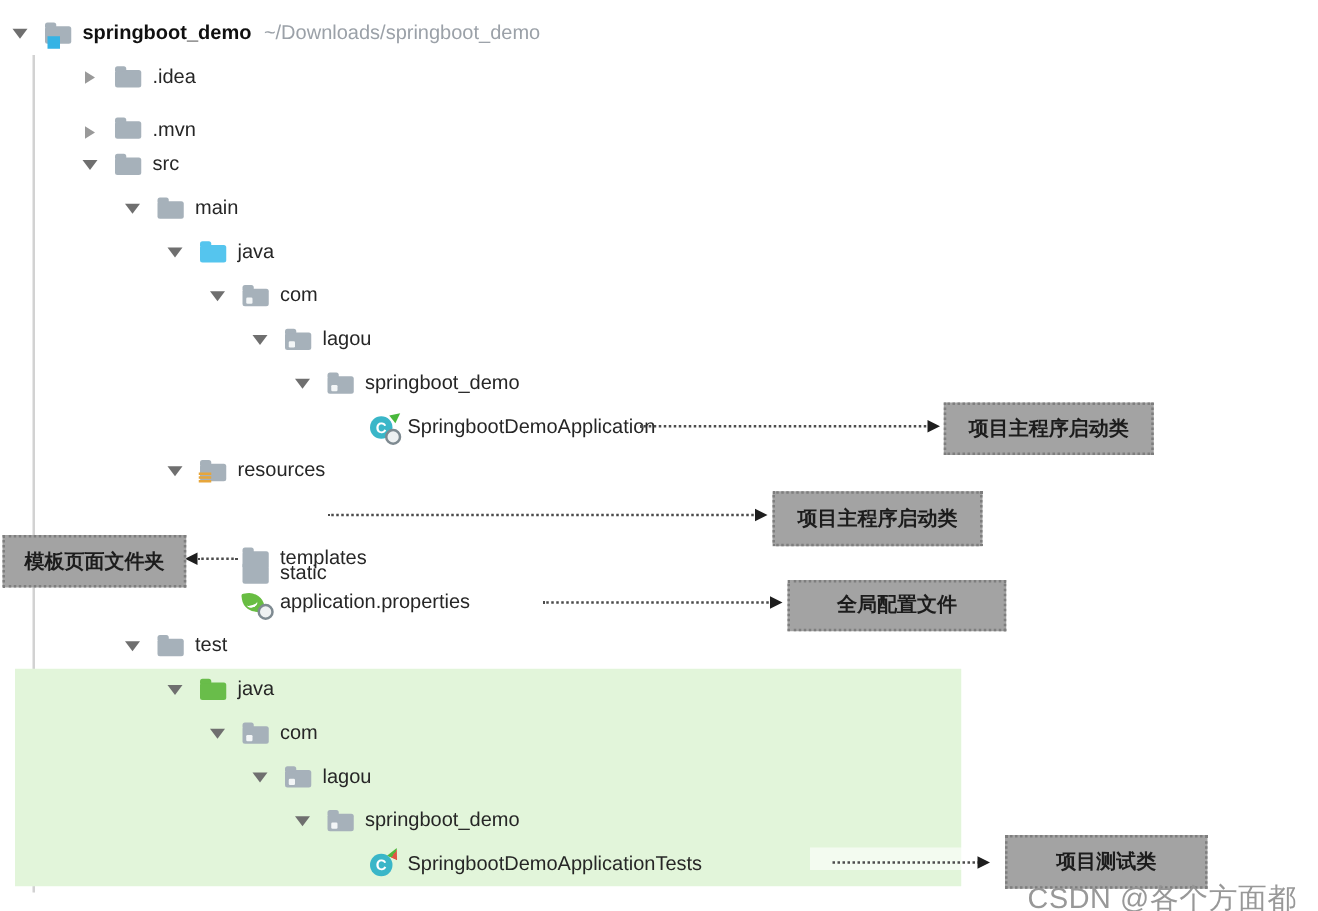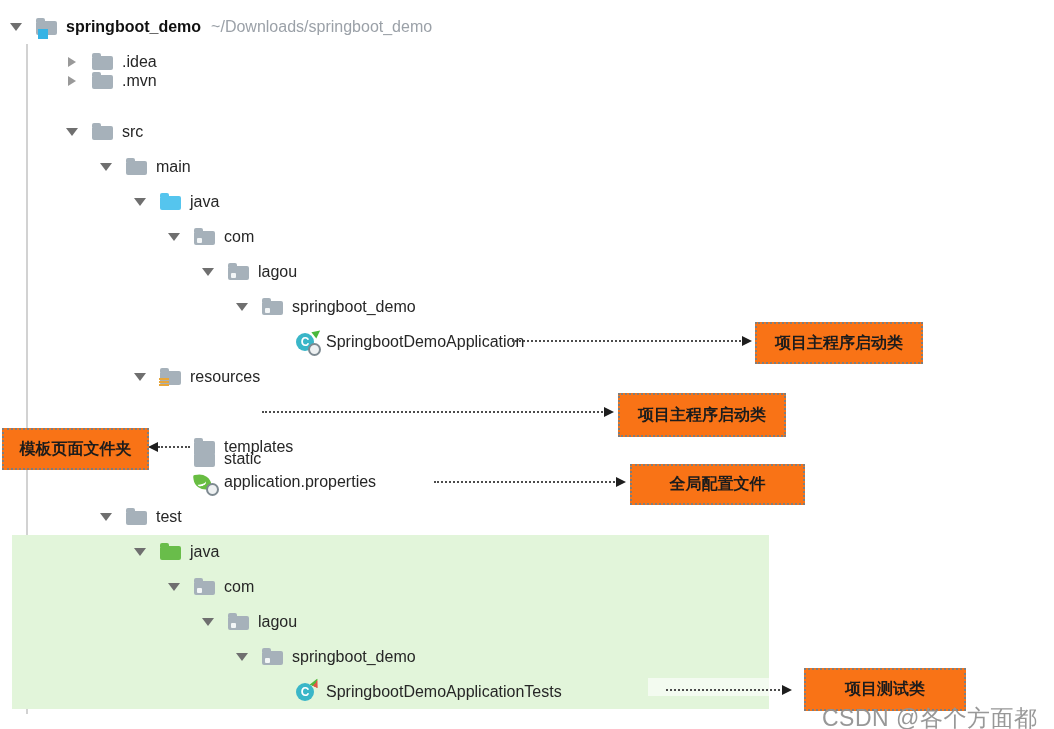".mvn" div.row { align-items: none -> flex-end; top: 64px -> 80px }
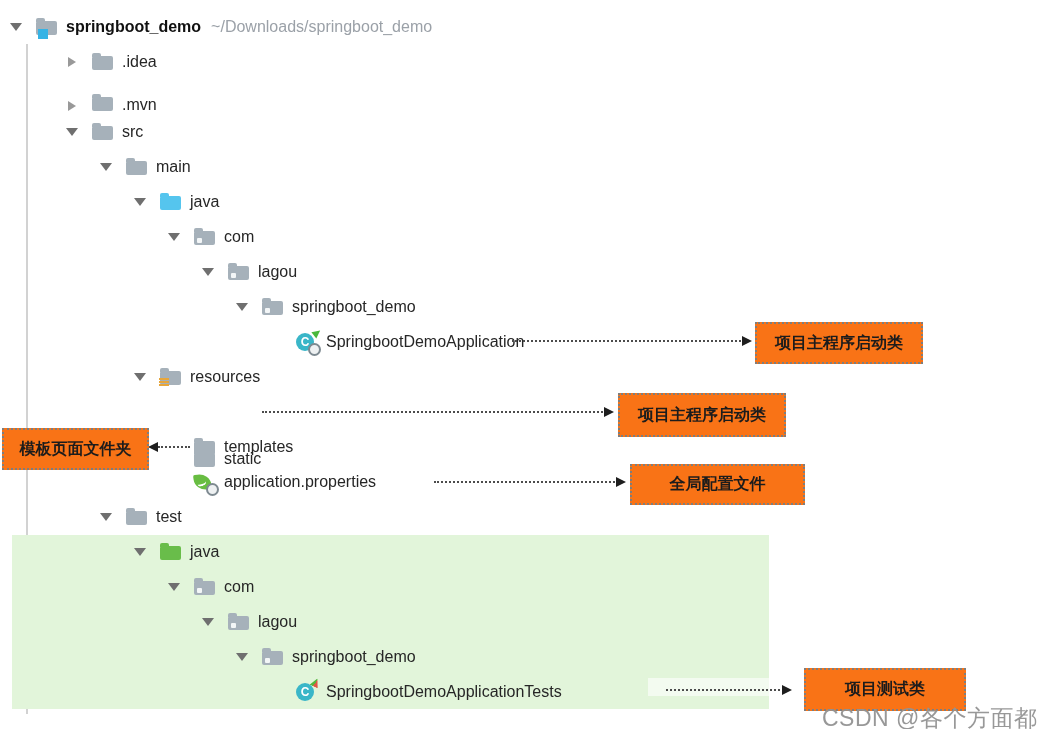"项目主程序启动类" .abox { background: #f97316 -> #a3a3a3 }
